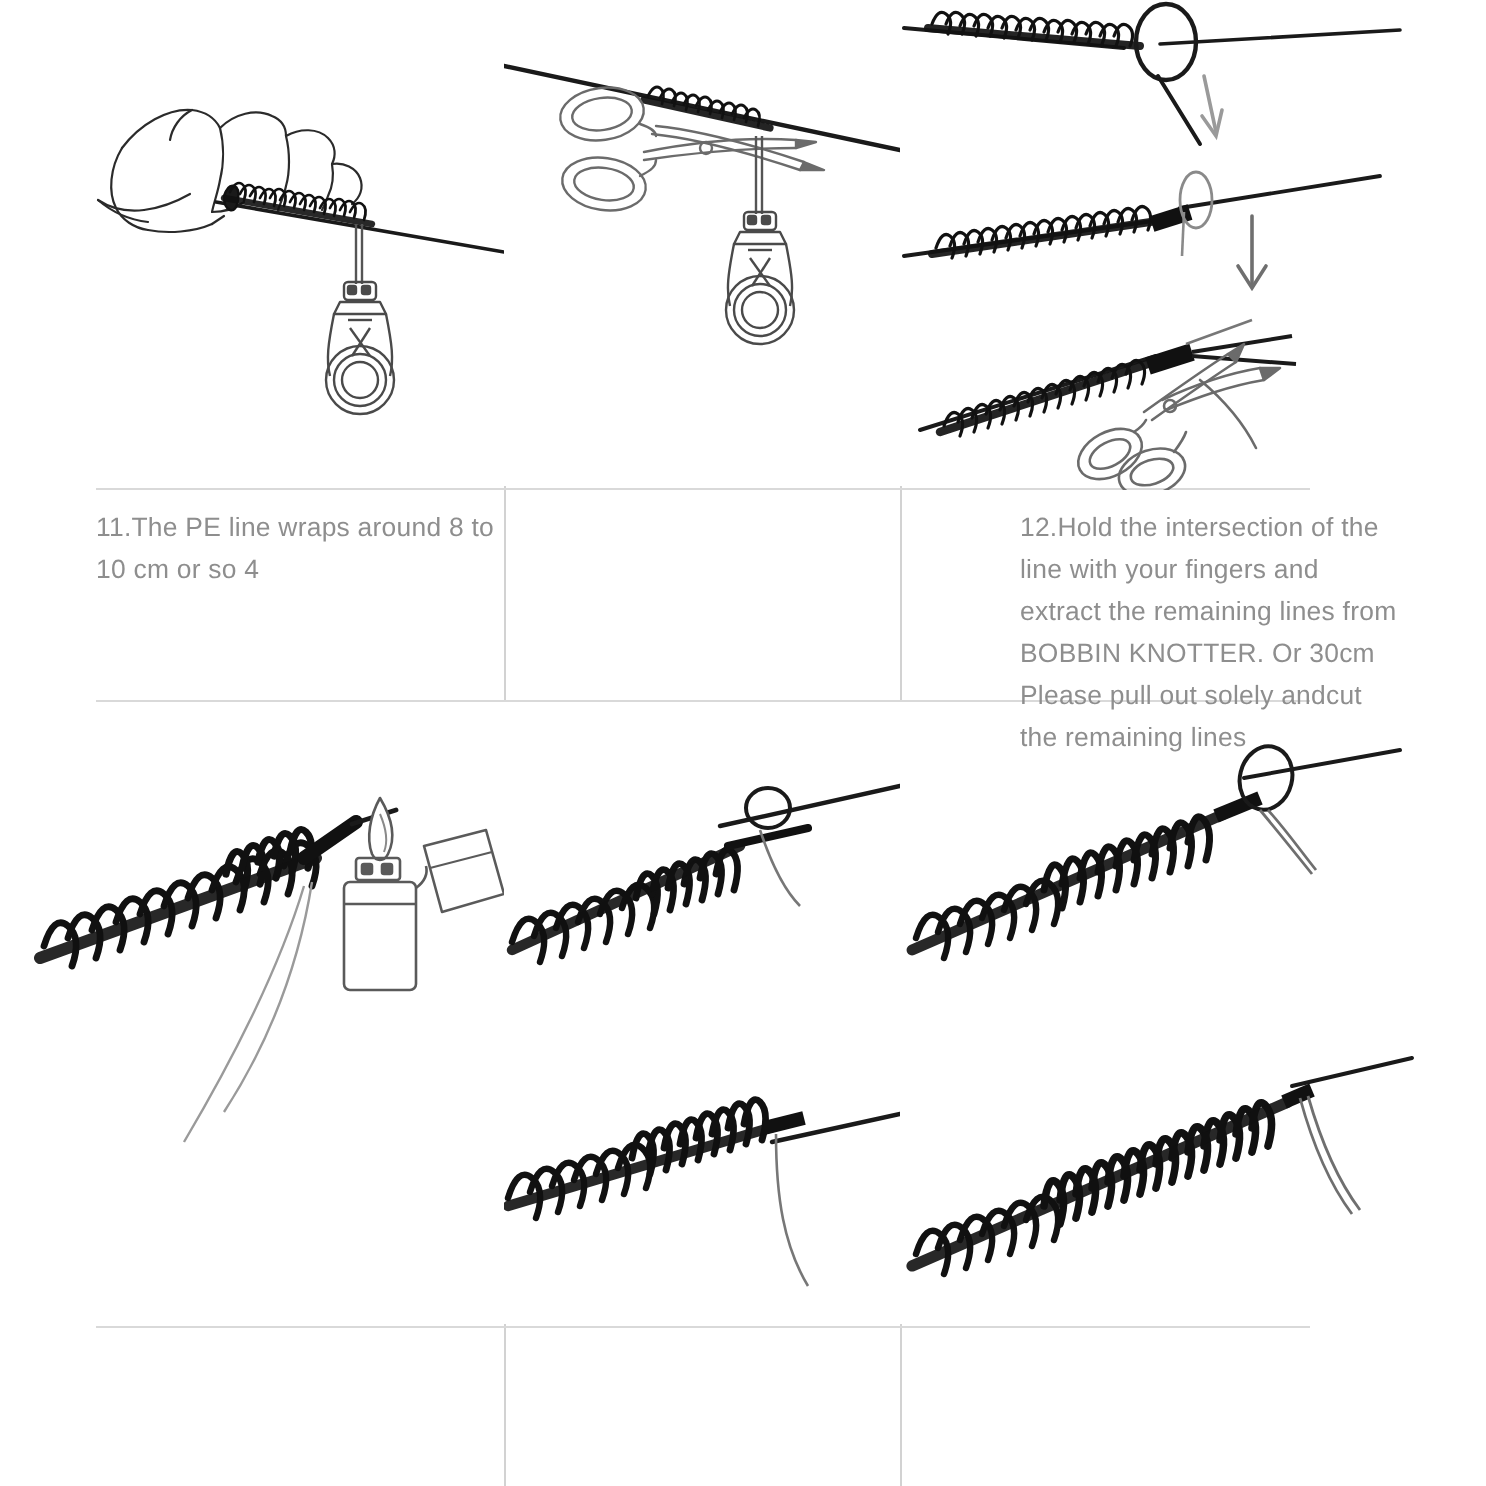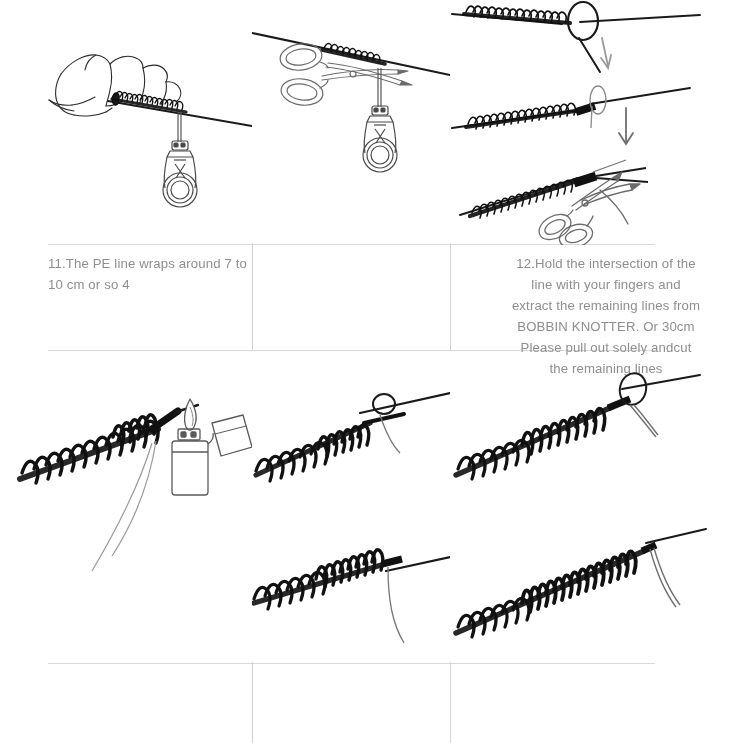"11.The PE line wraps around" div.caption { text: 7 -> 8 }
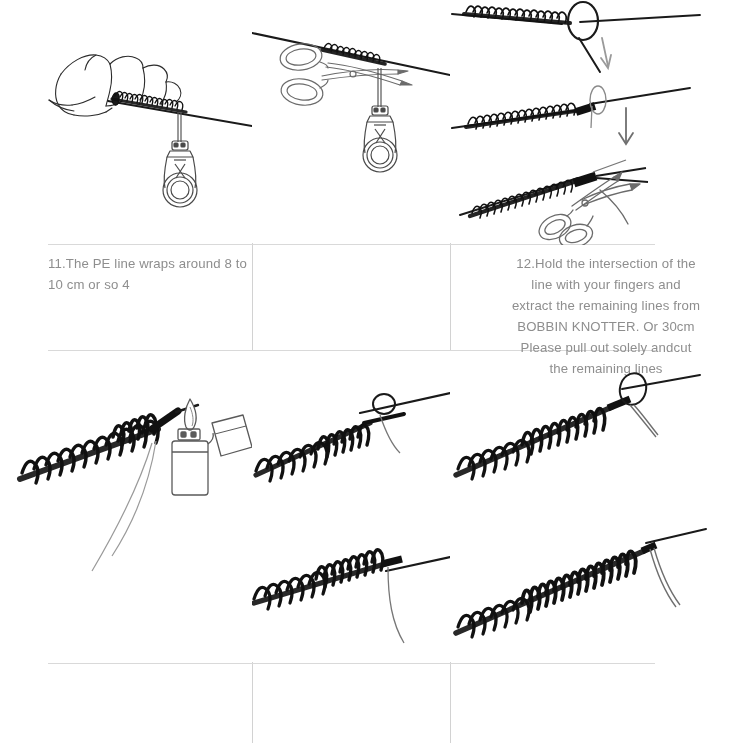"12.Hold the intersection of the" .cap12 { text-align: center -> none }
